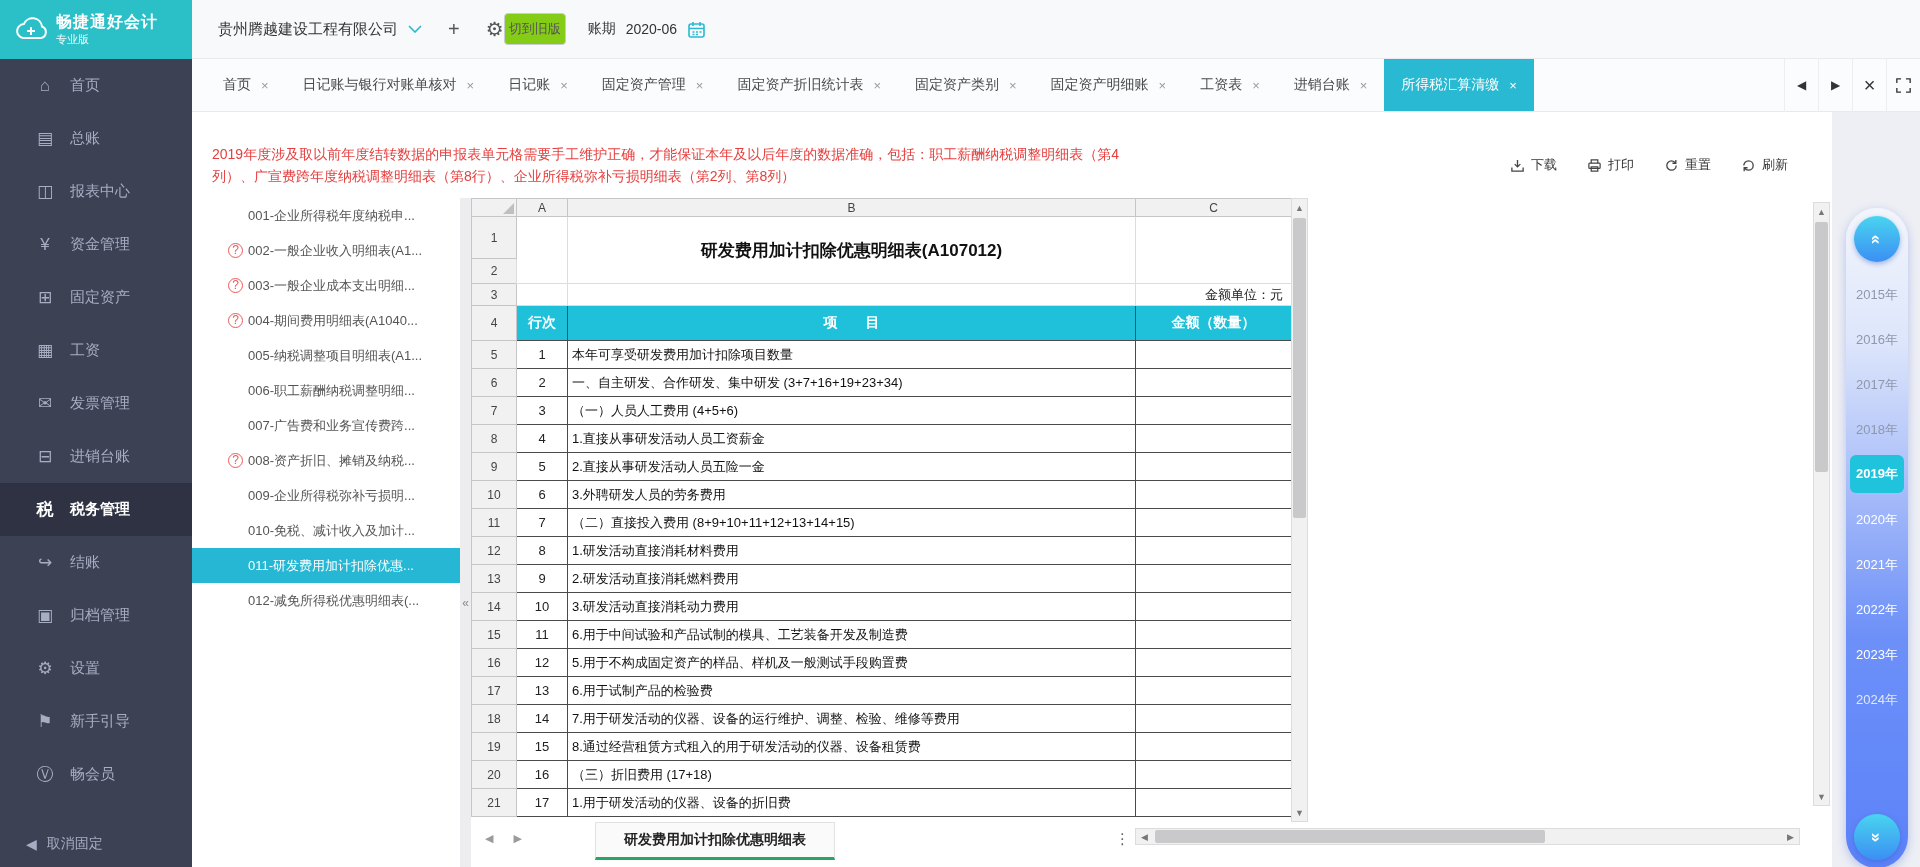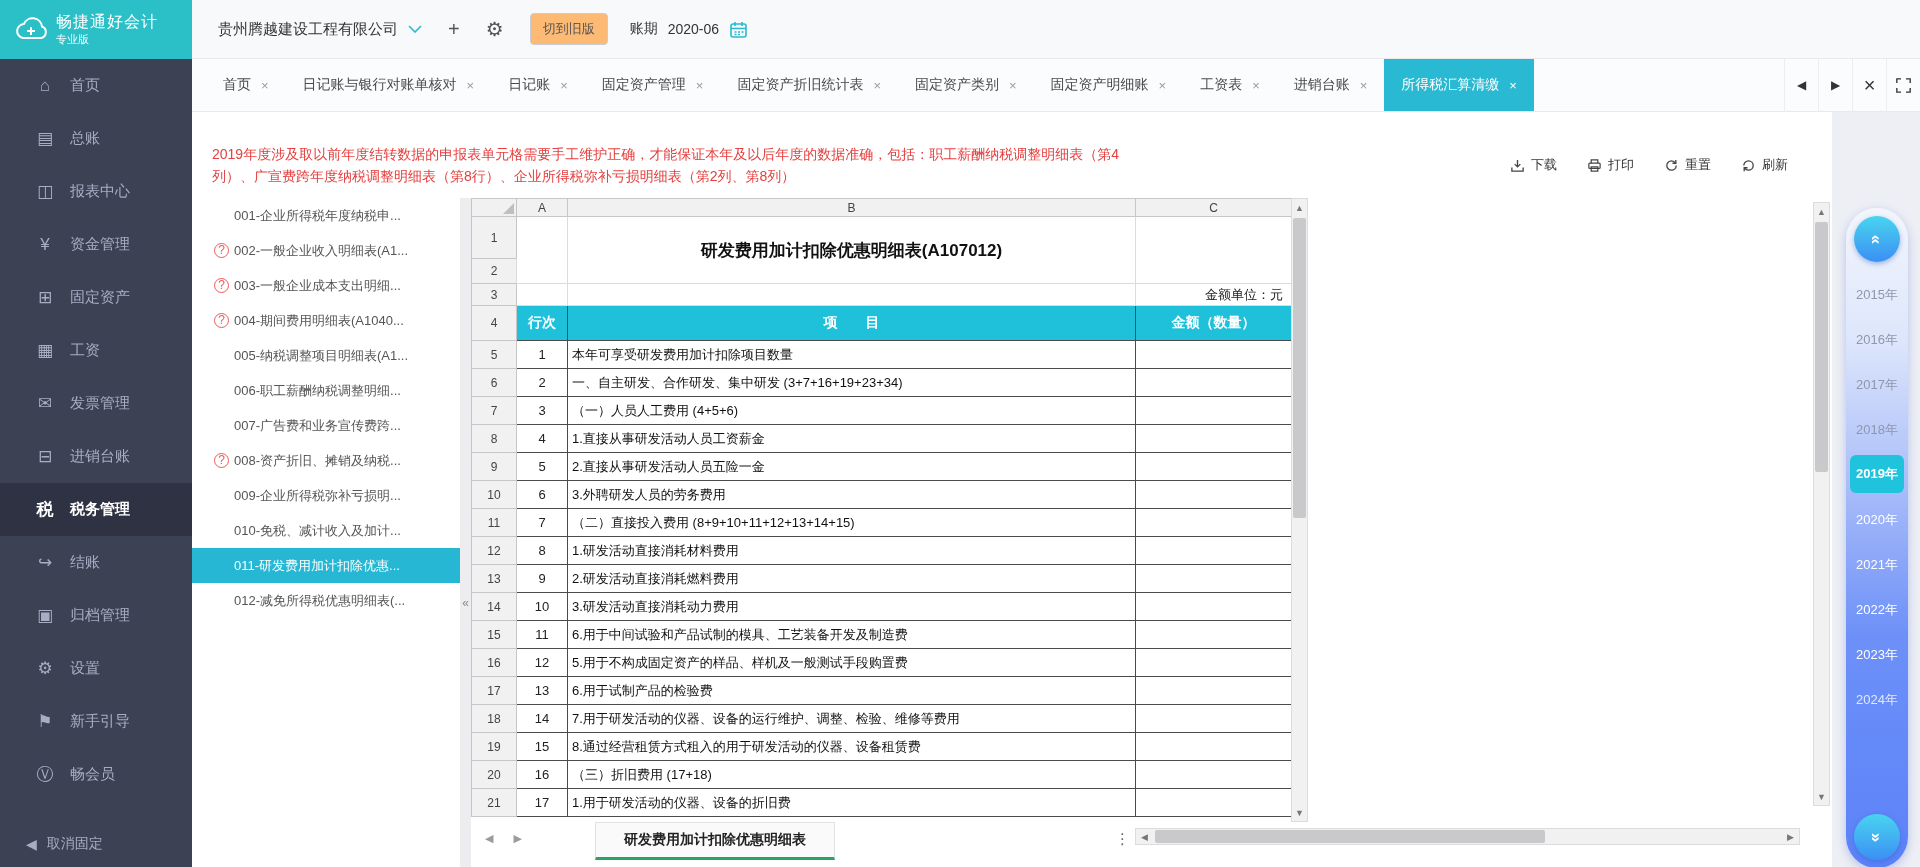"畅捷通好会计" .logo-title { font-weight: normal -> bold }
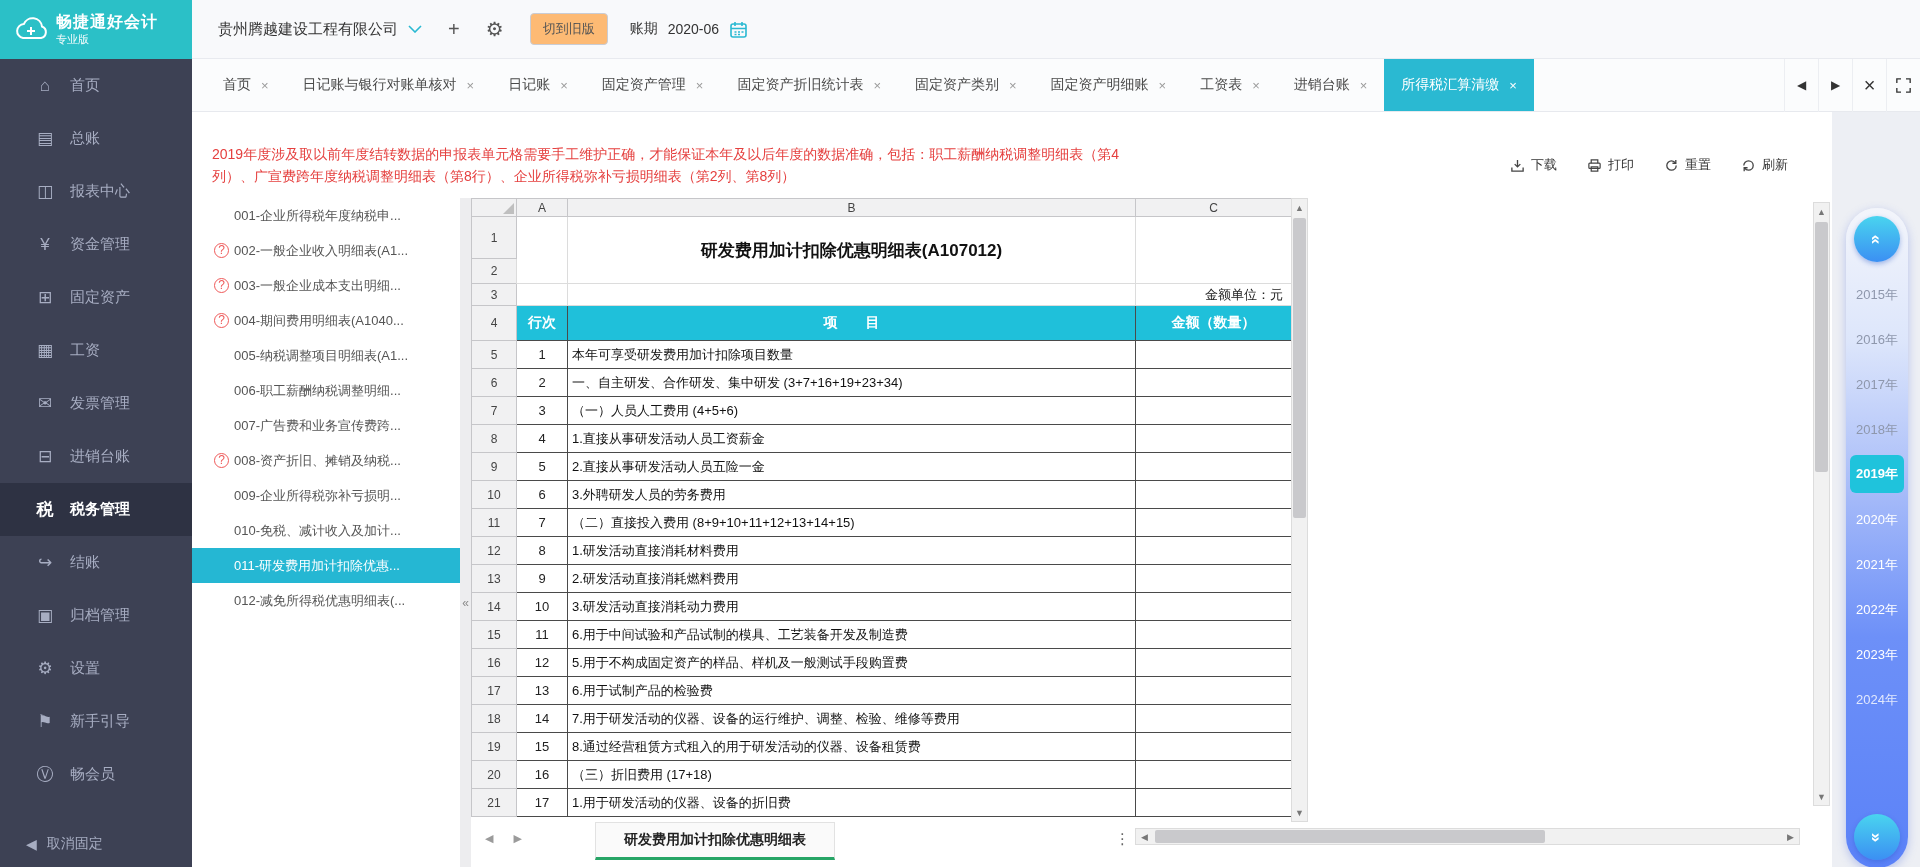"切到旧版" .oldver-btn { background: #fdba74 -> #84cc16; margin-left: 26px -> none; padding: 6px 12px -> 6px 4px }
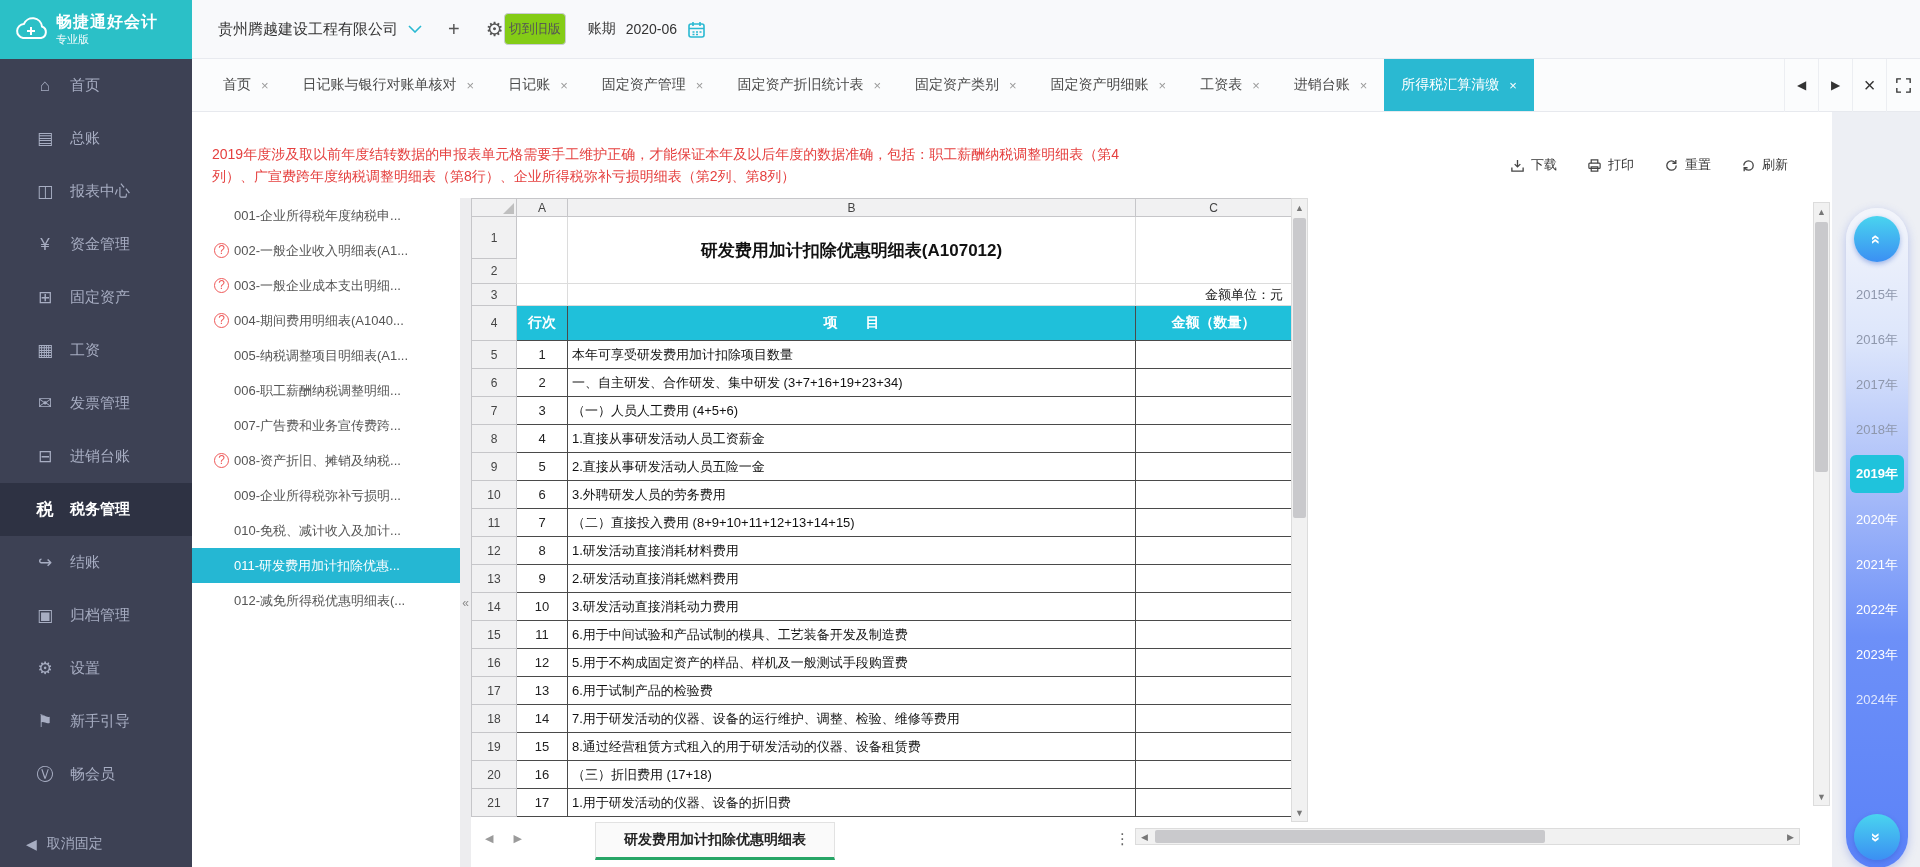"001-企业所得税年度纳税申..." .report-item { padding-left: 22px -> 36px }
